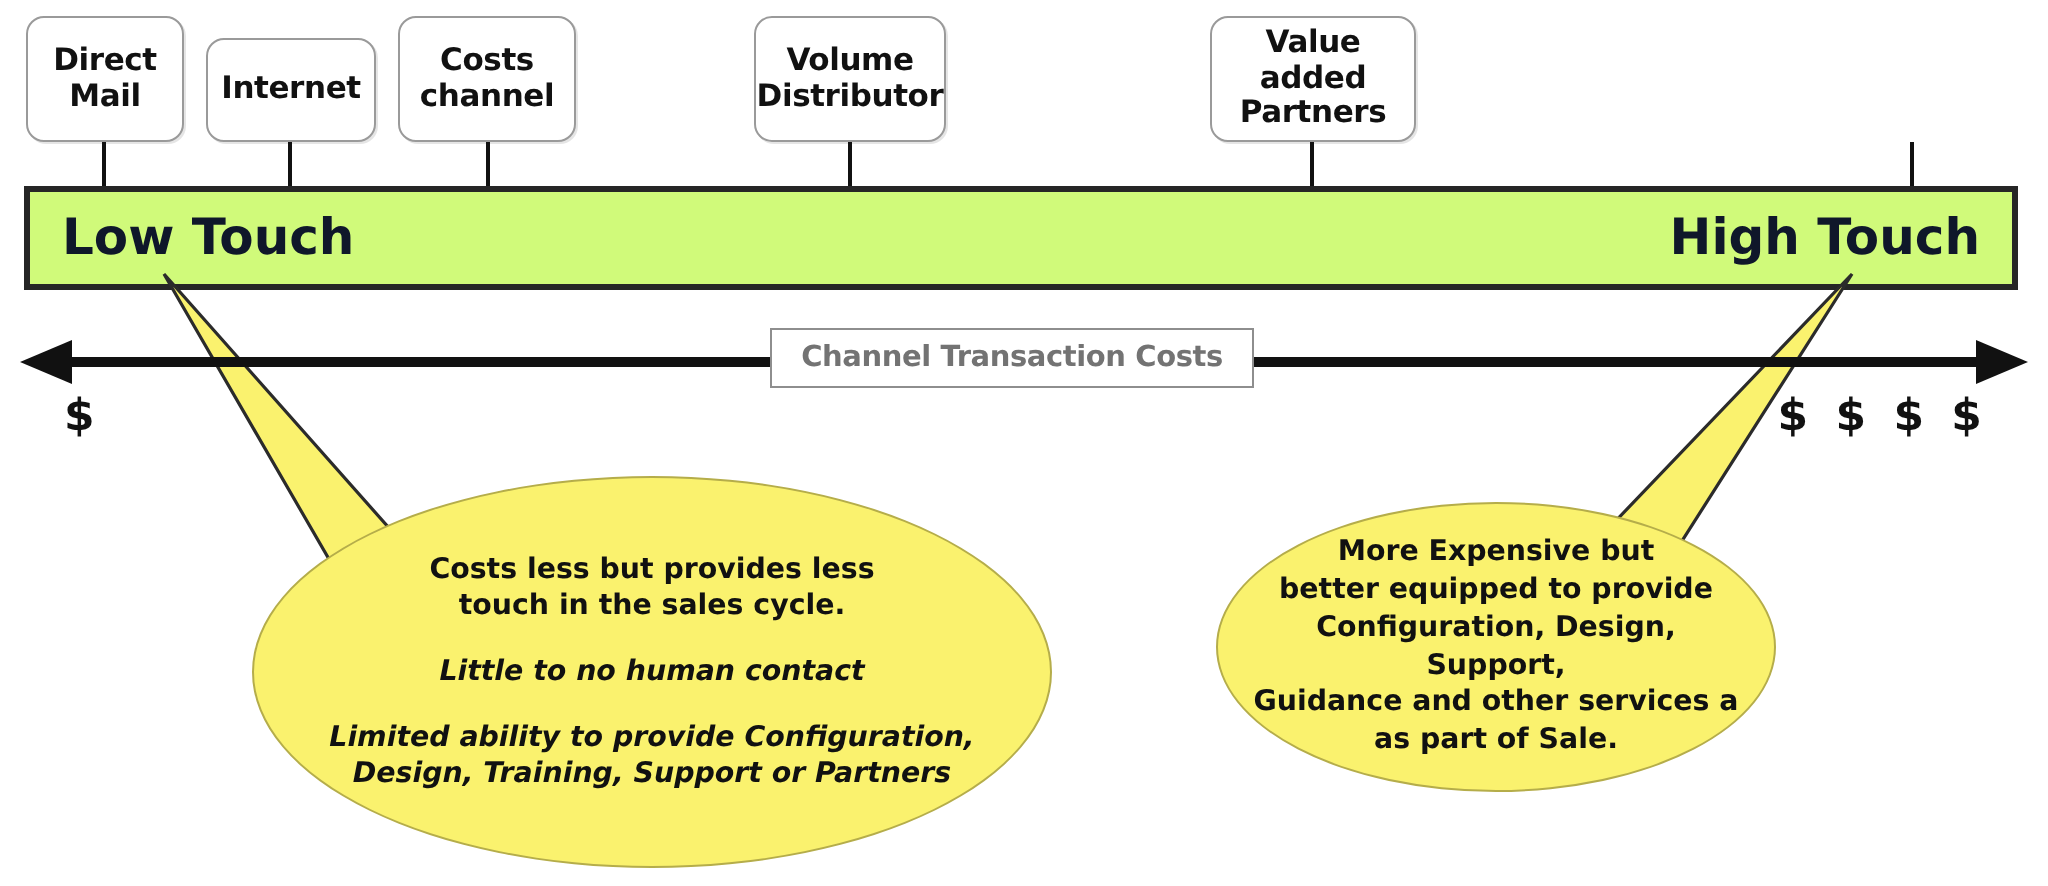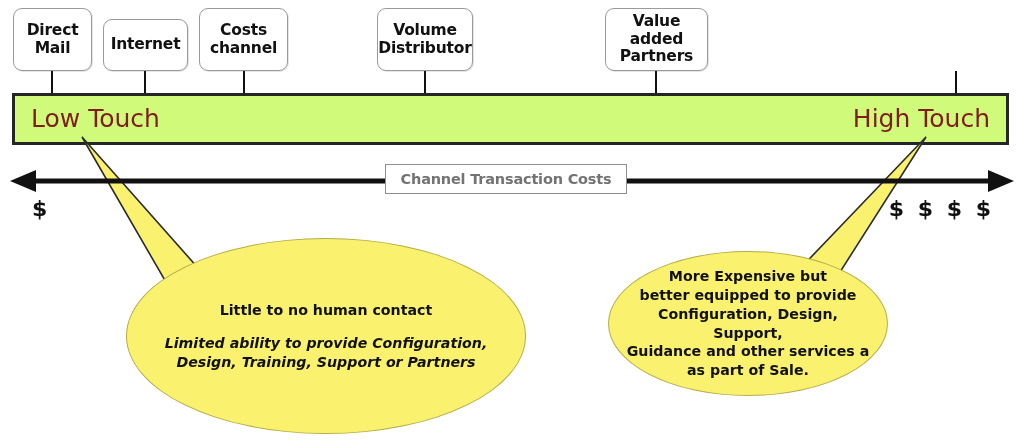"Low Touch" .touch-label { color: #7f1d1d -> #0f172a; font-weight: normal -> bold }
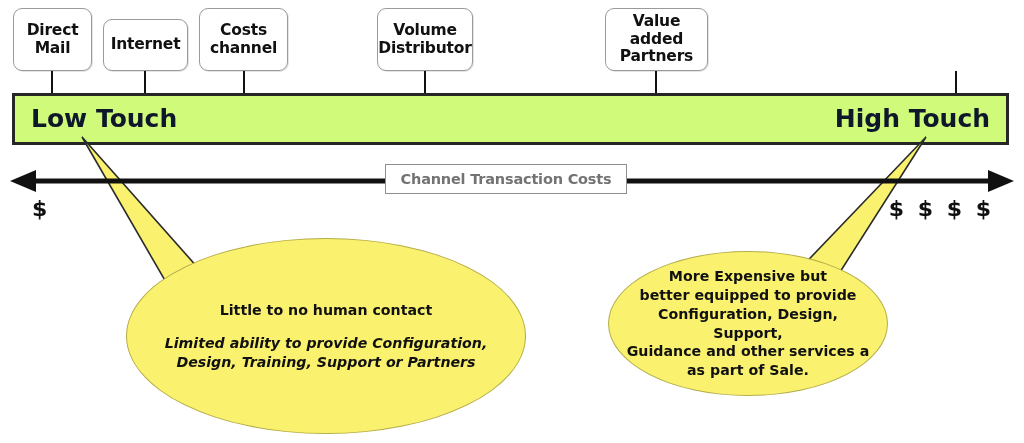"Costs less but provides less" p { html: none -> <p>Costs less but provides less touch in the sales cycle.</p> }
